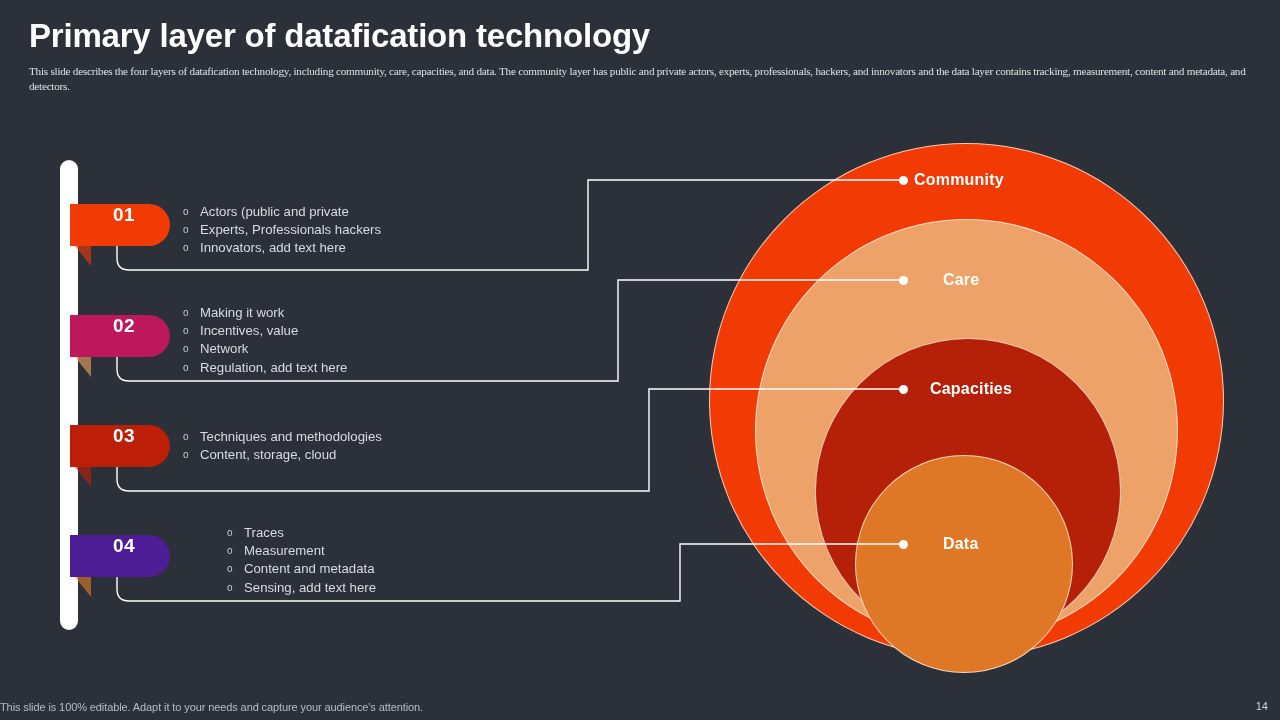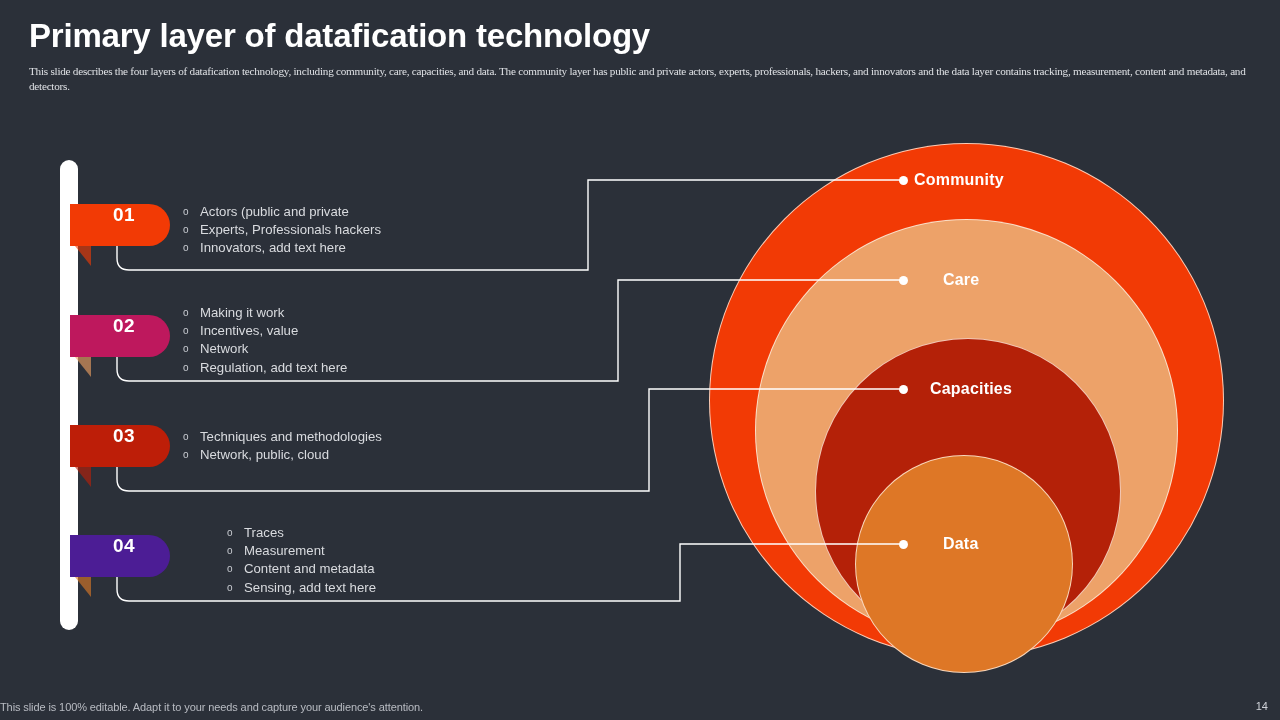"Network, public, cloud" span { text: Network, public -> Content, storage }
